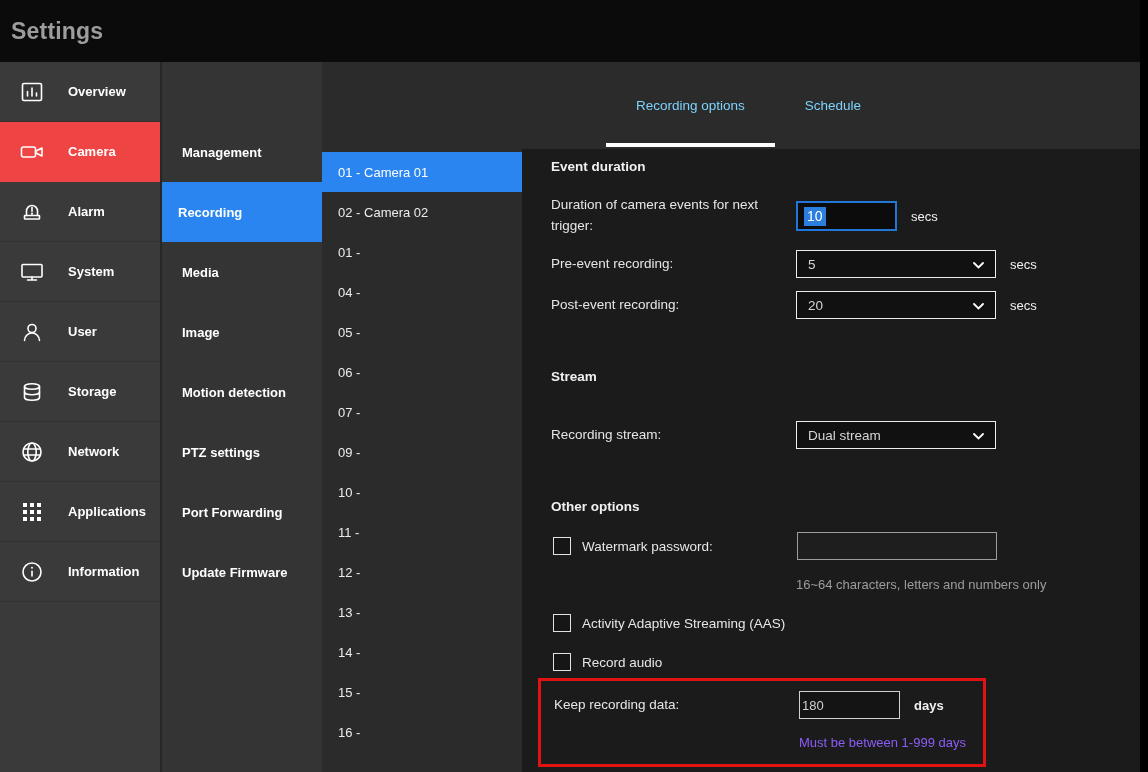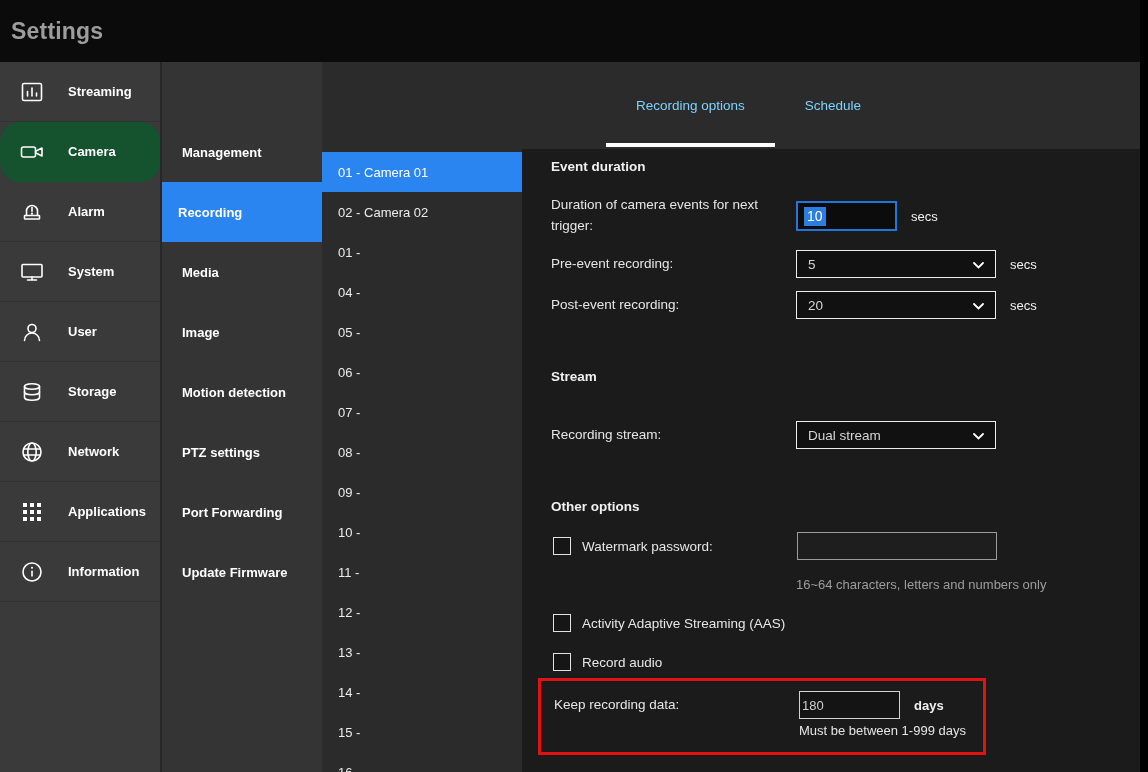"Streaming" span.lbl { text: Streaming -> Overview }
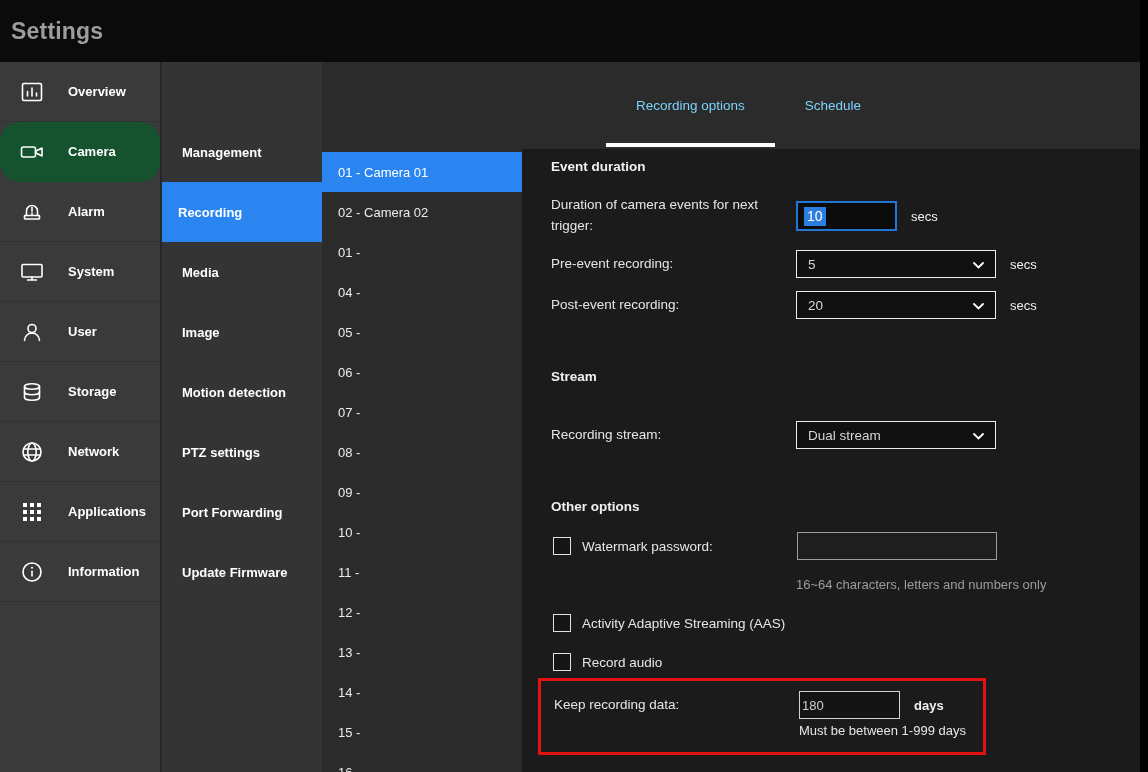"Camera" .nav1.active { background: #14532d -> #ef4444; border-radius: 20px -> none }
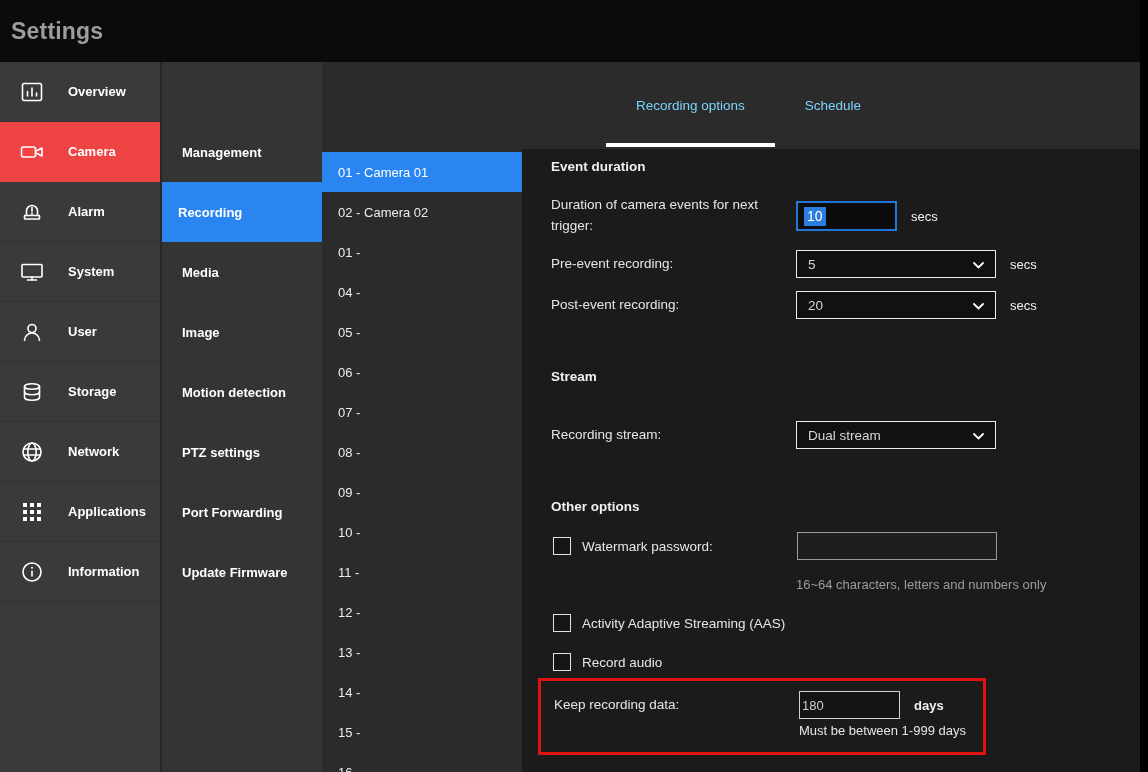"08 -" div.cam { html: <div>08 -</div> -> none }
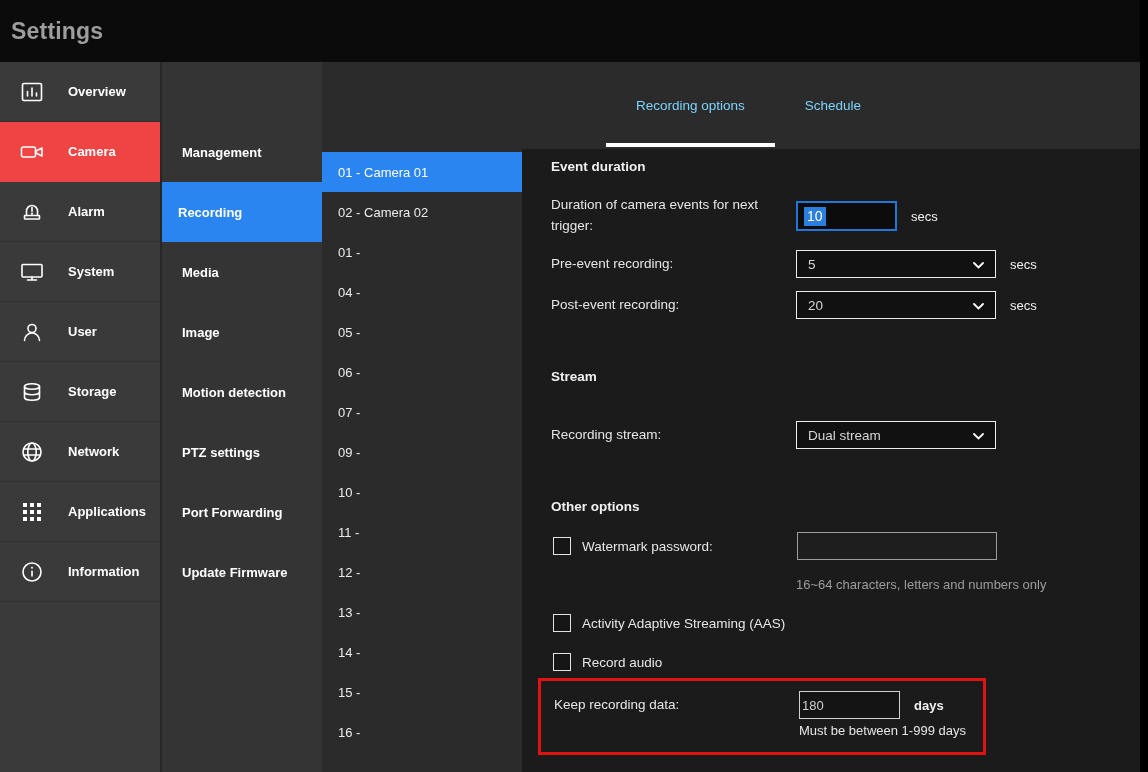"Must be between 1-999 days" .keep-hint { color: #e5e5e5 -> #8b5cf6; margin-top: 4px -> 16px }
